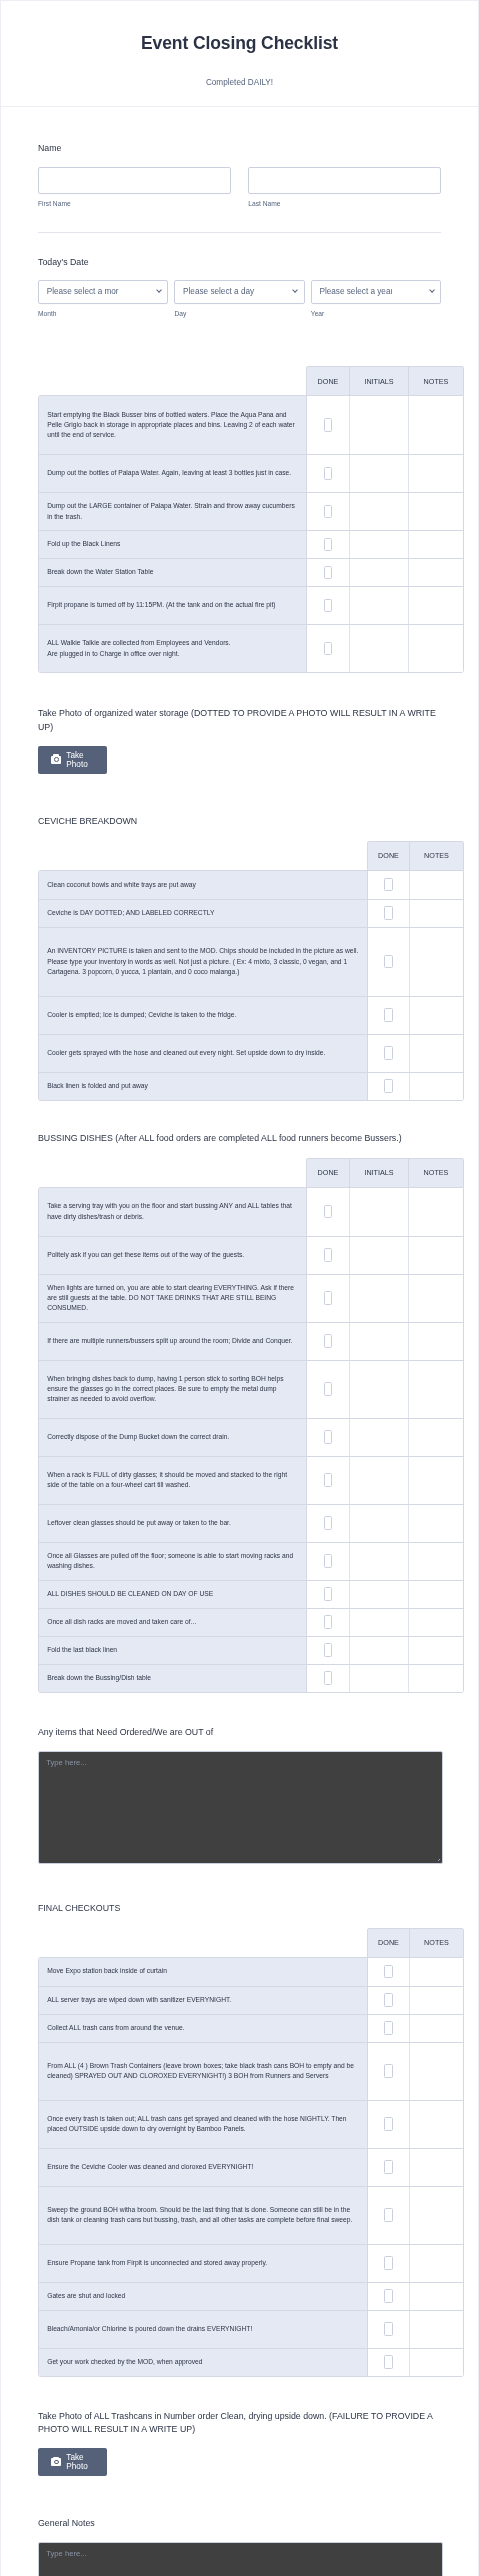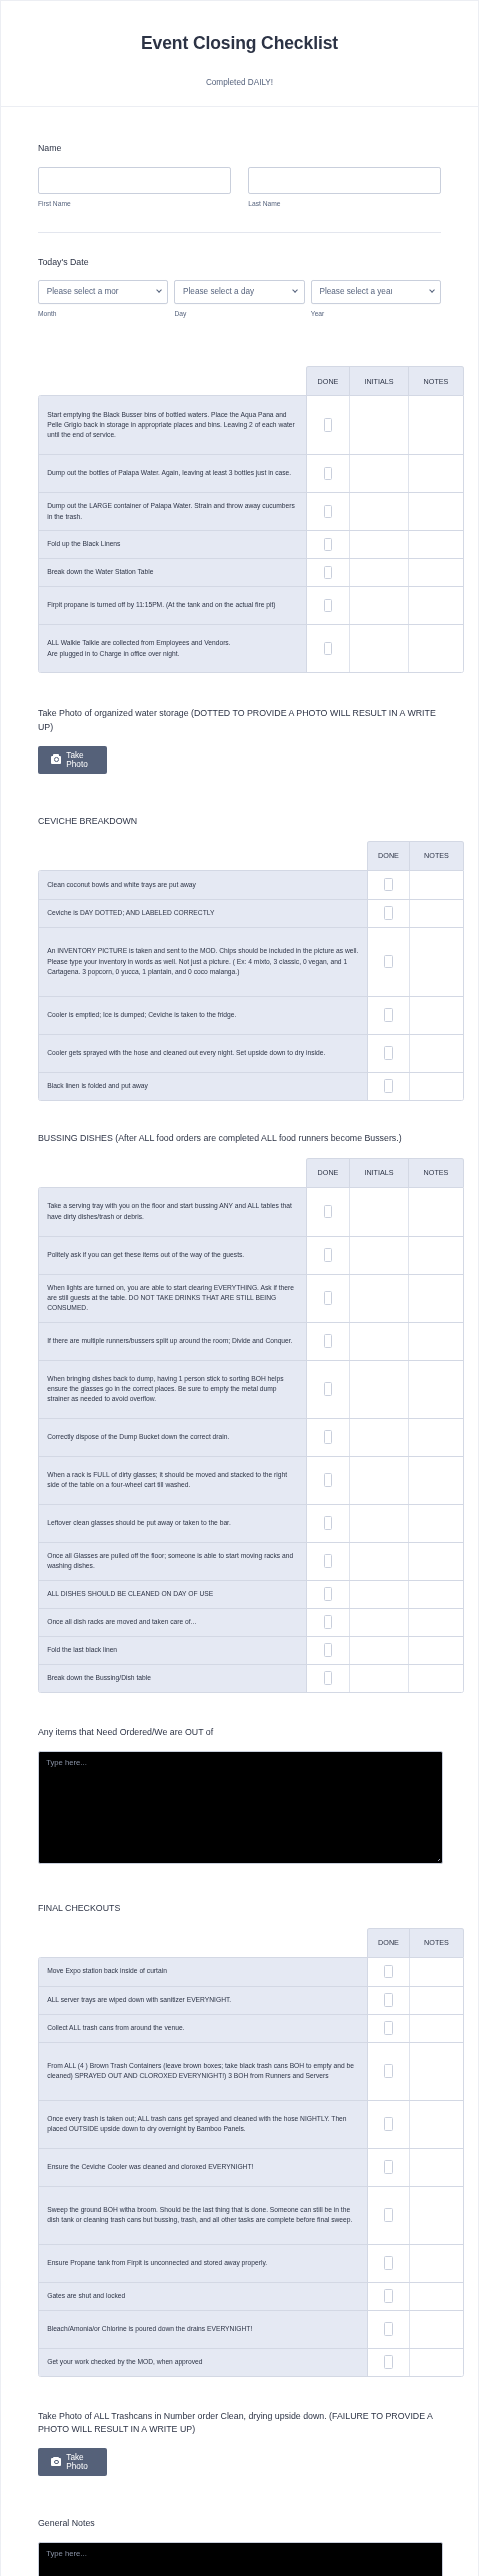"Type here..." .textarea { background: #000000 -> #404040 }
